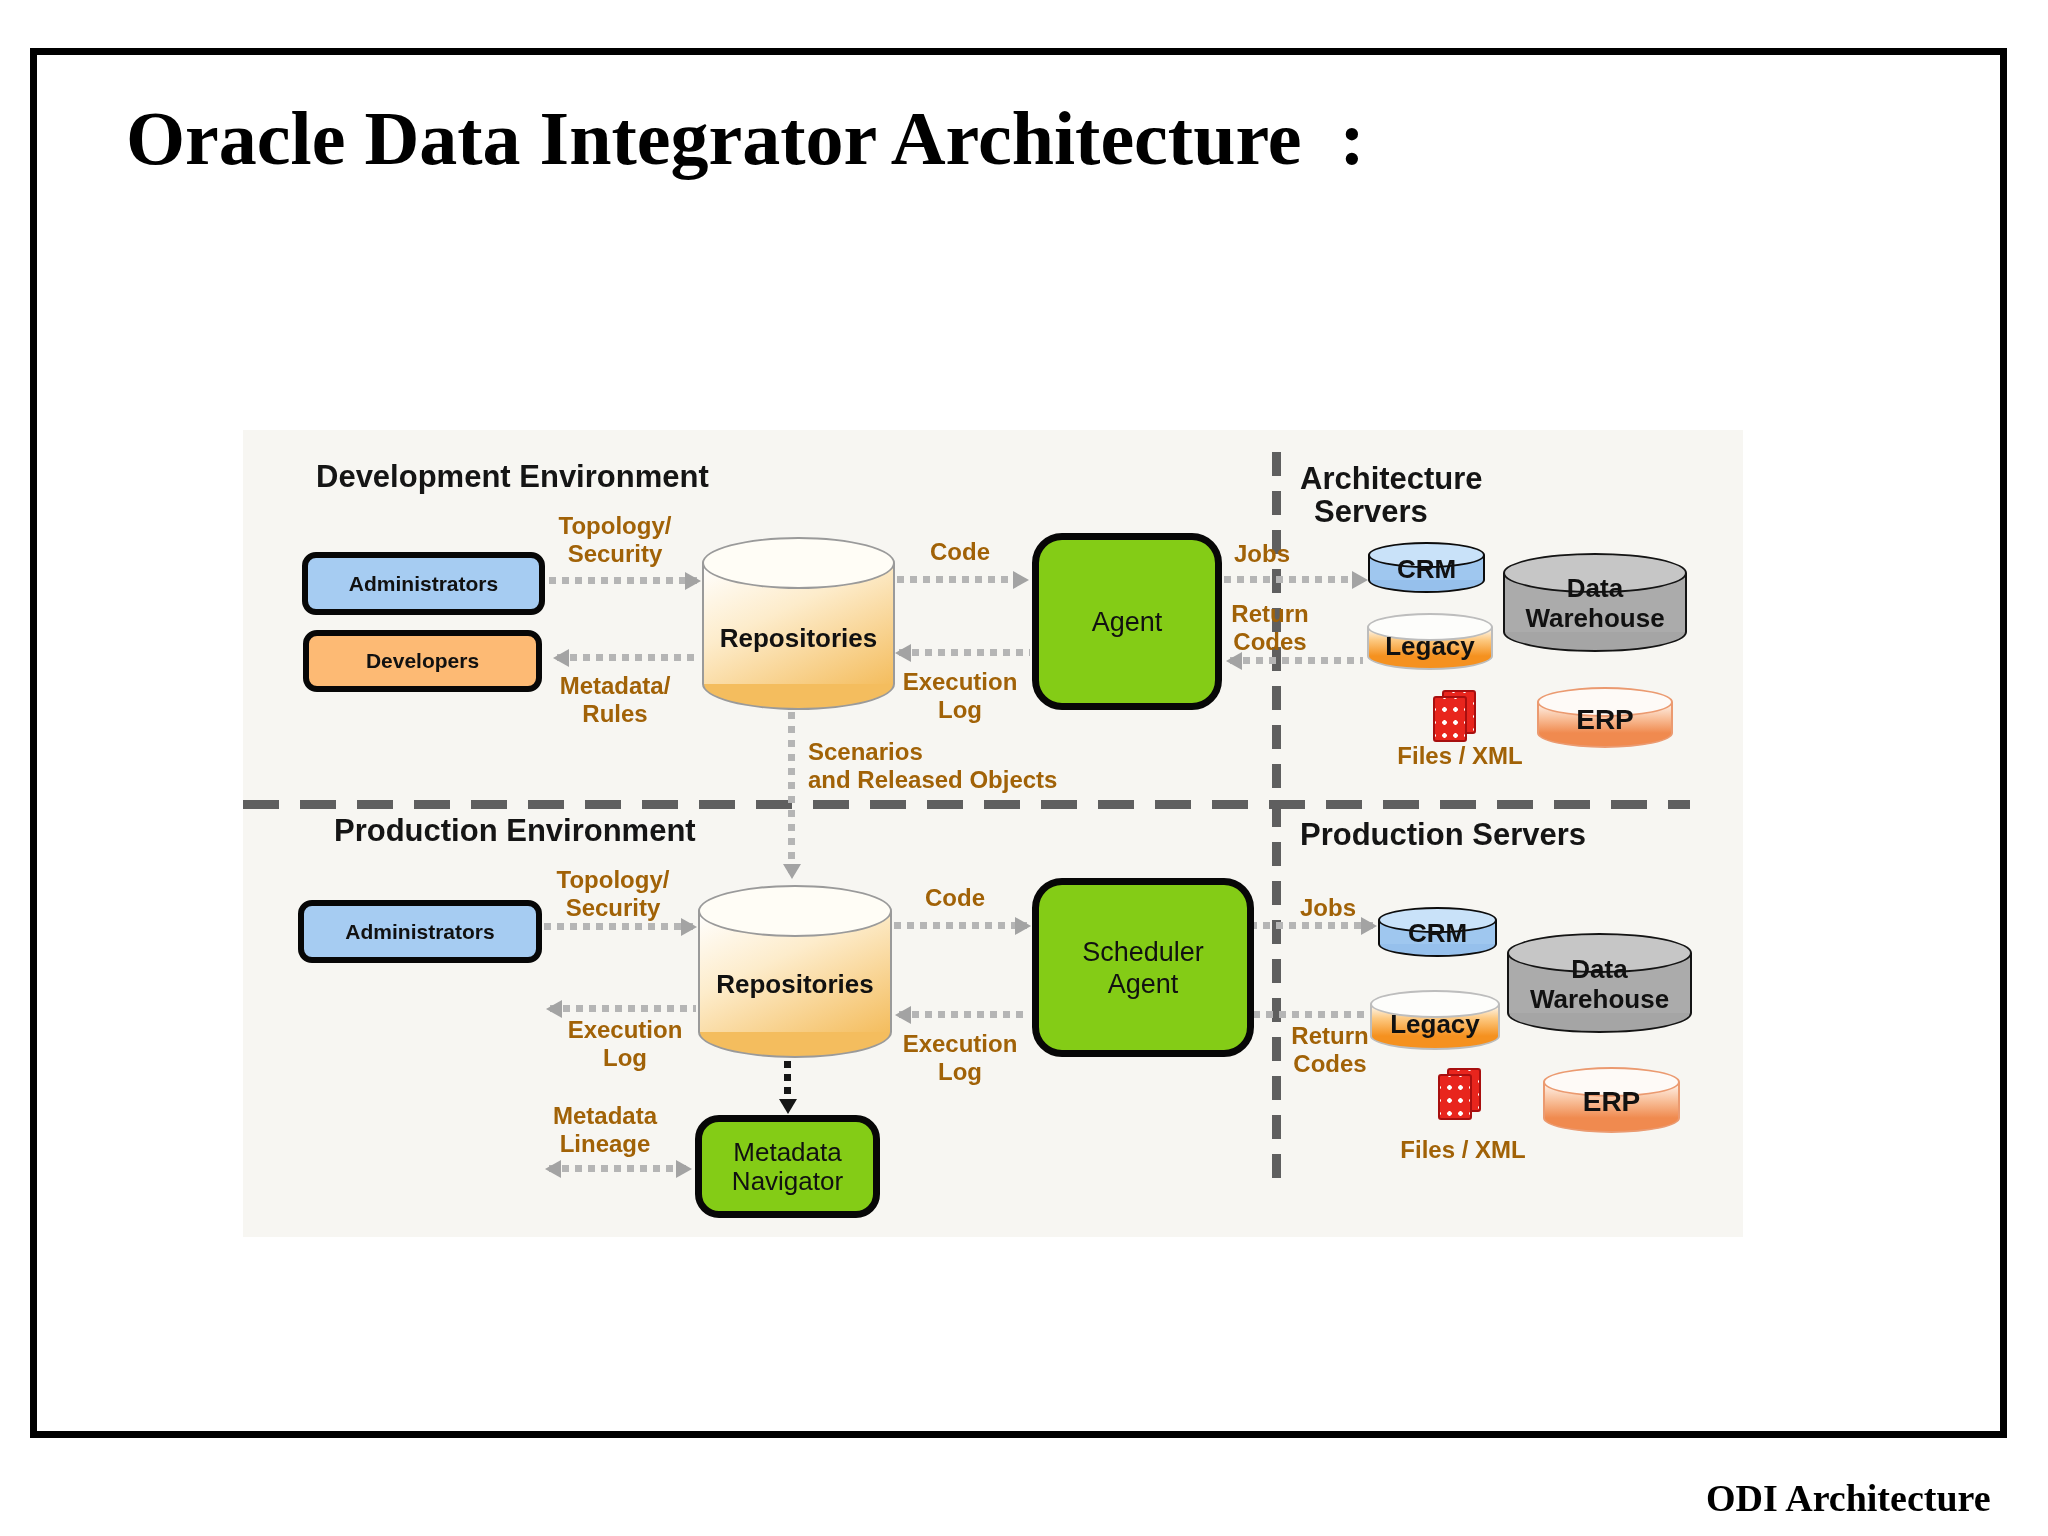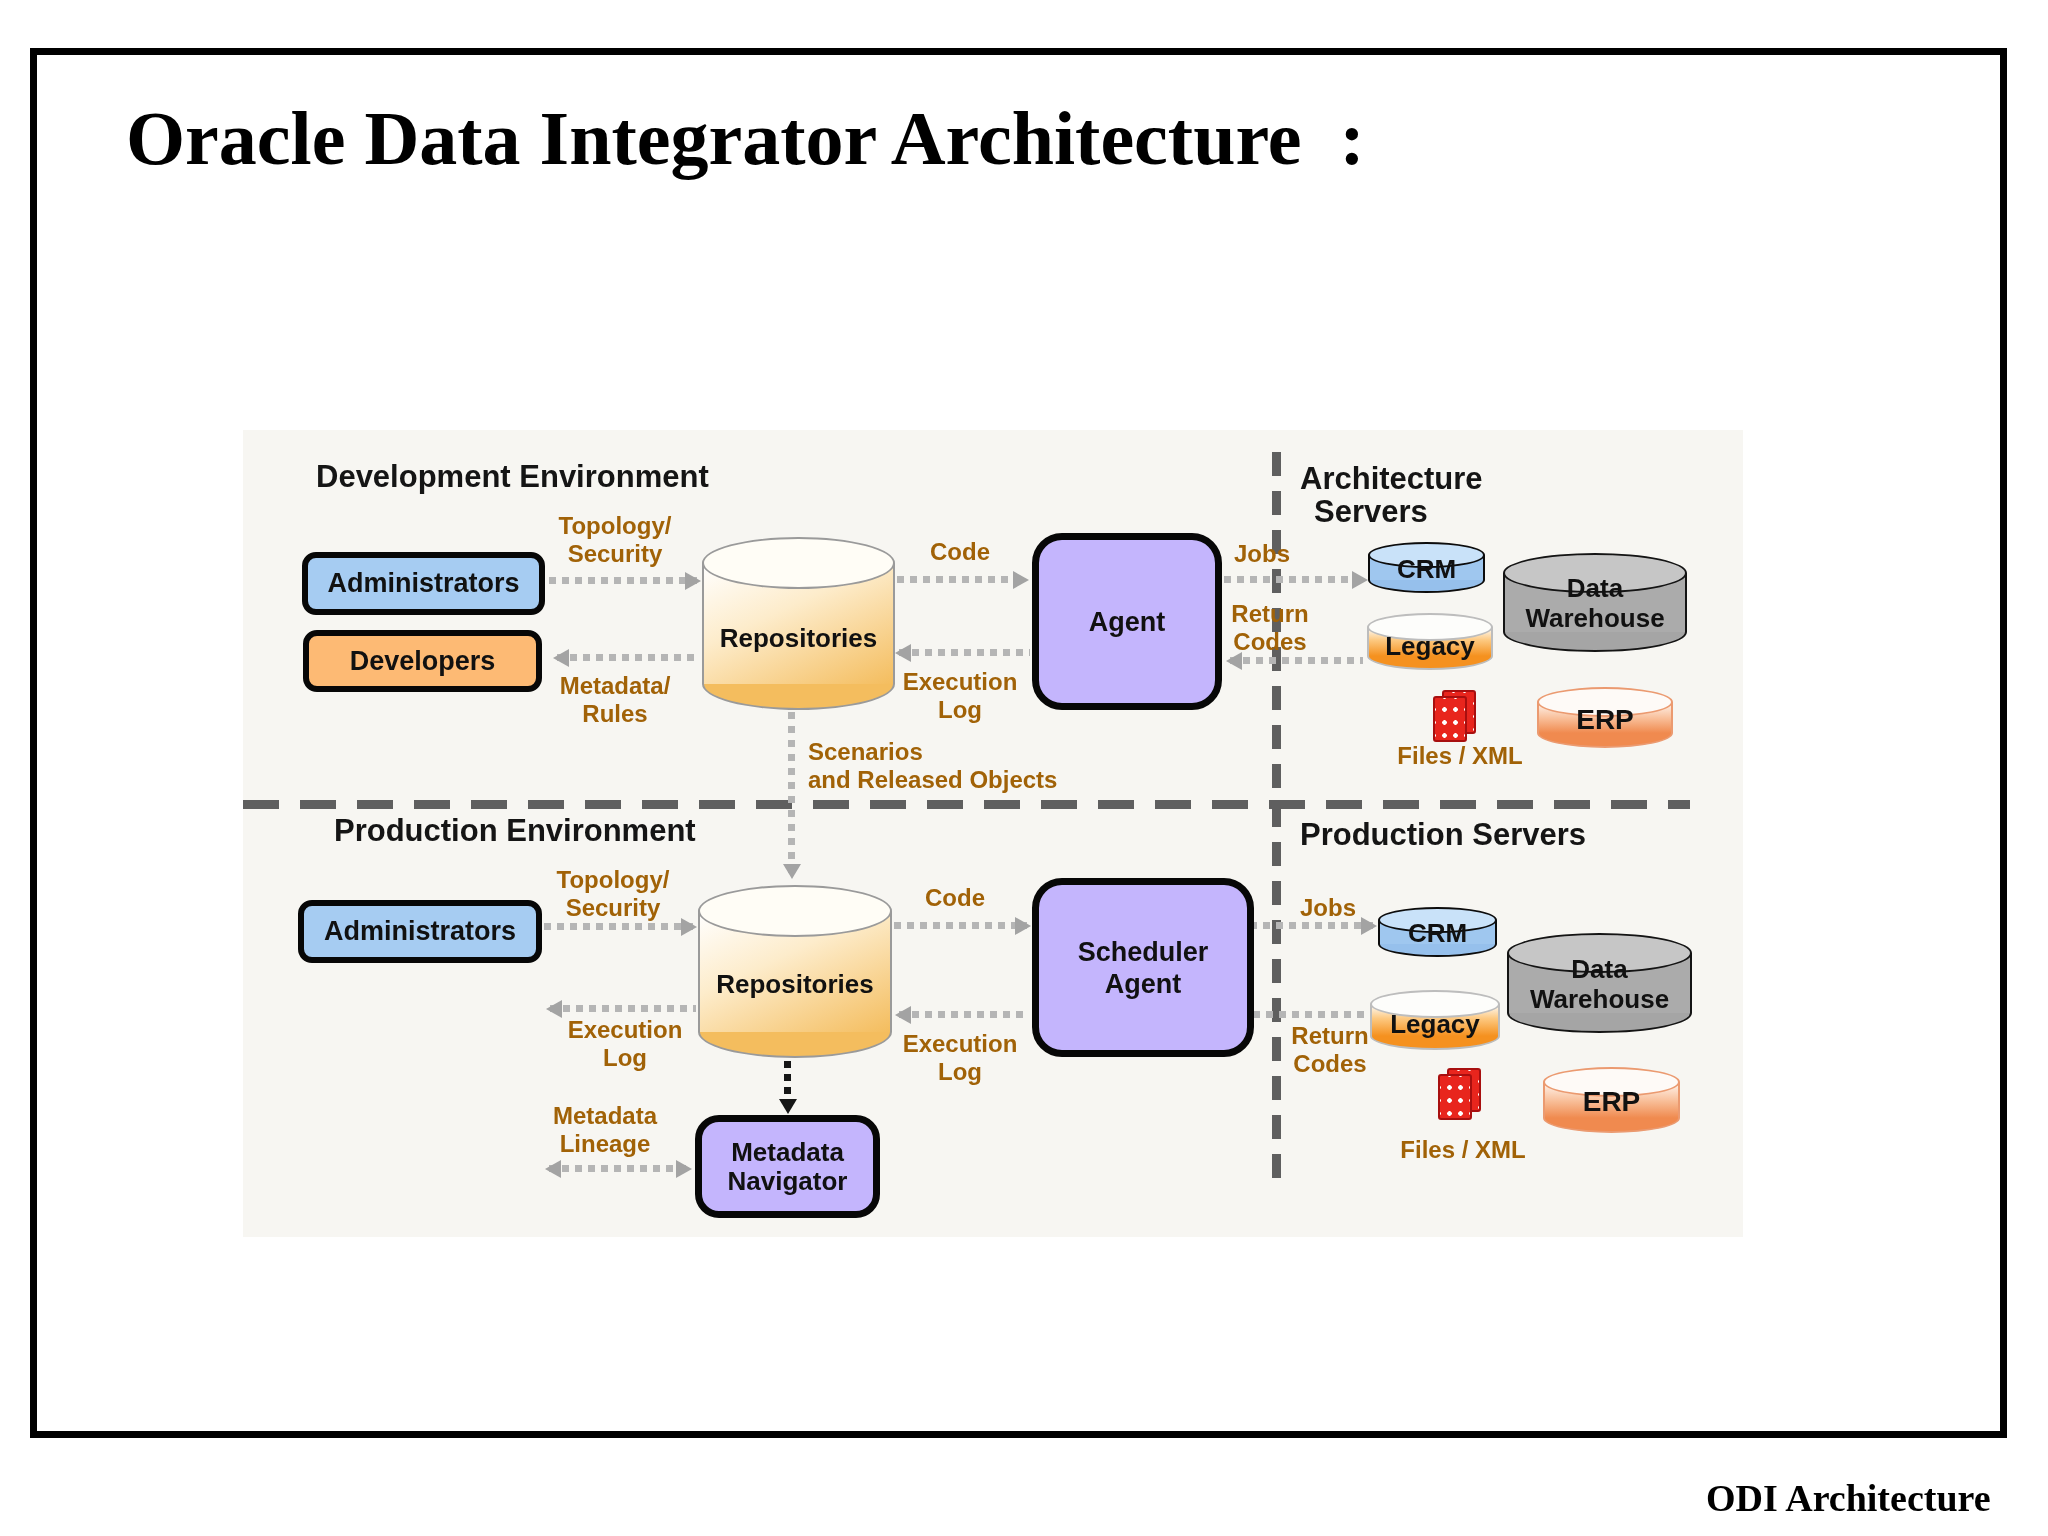"Administrators" .box { font-size: 27px -> 21px }
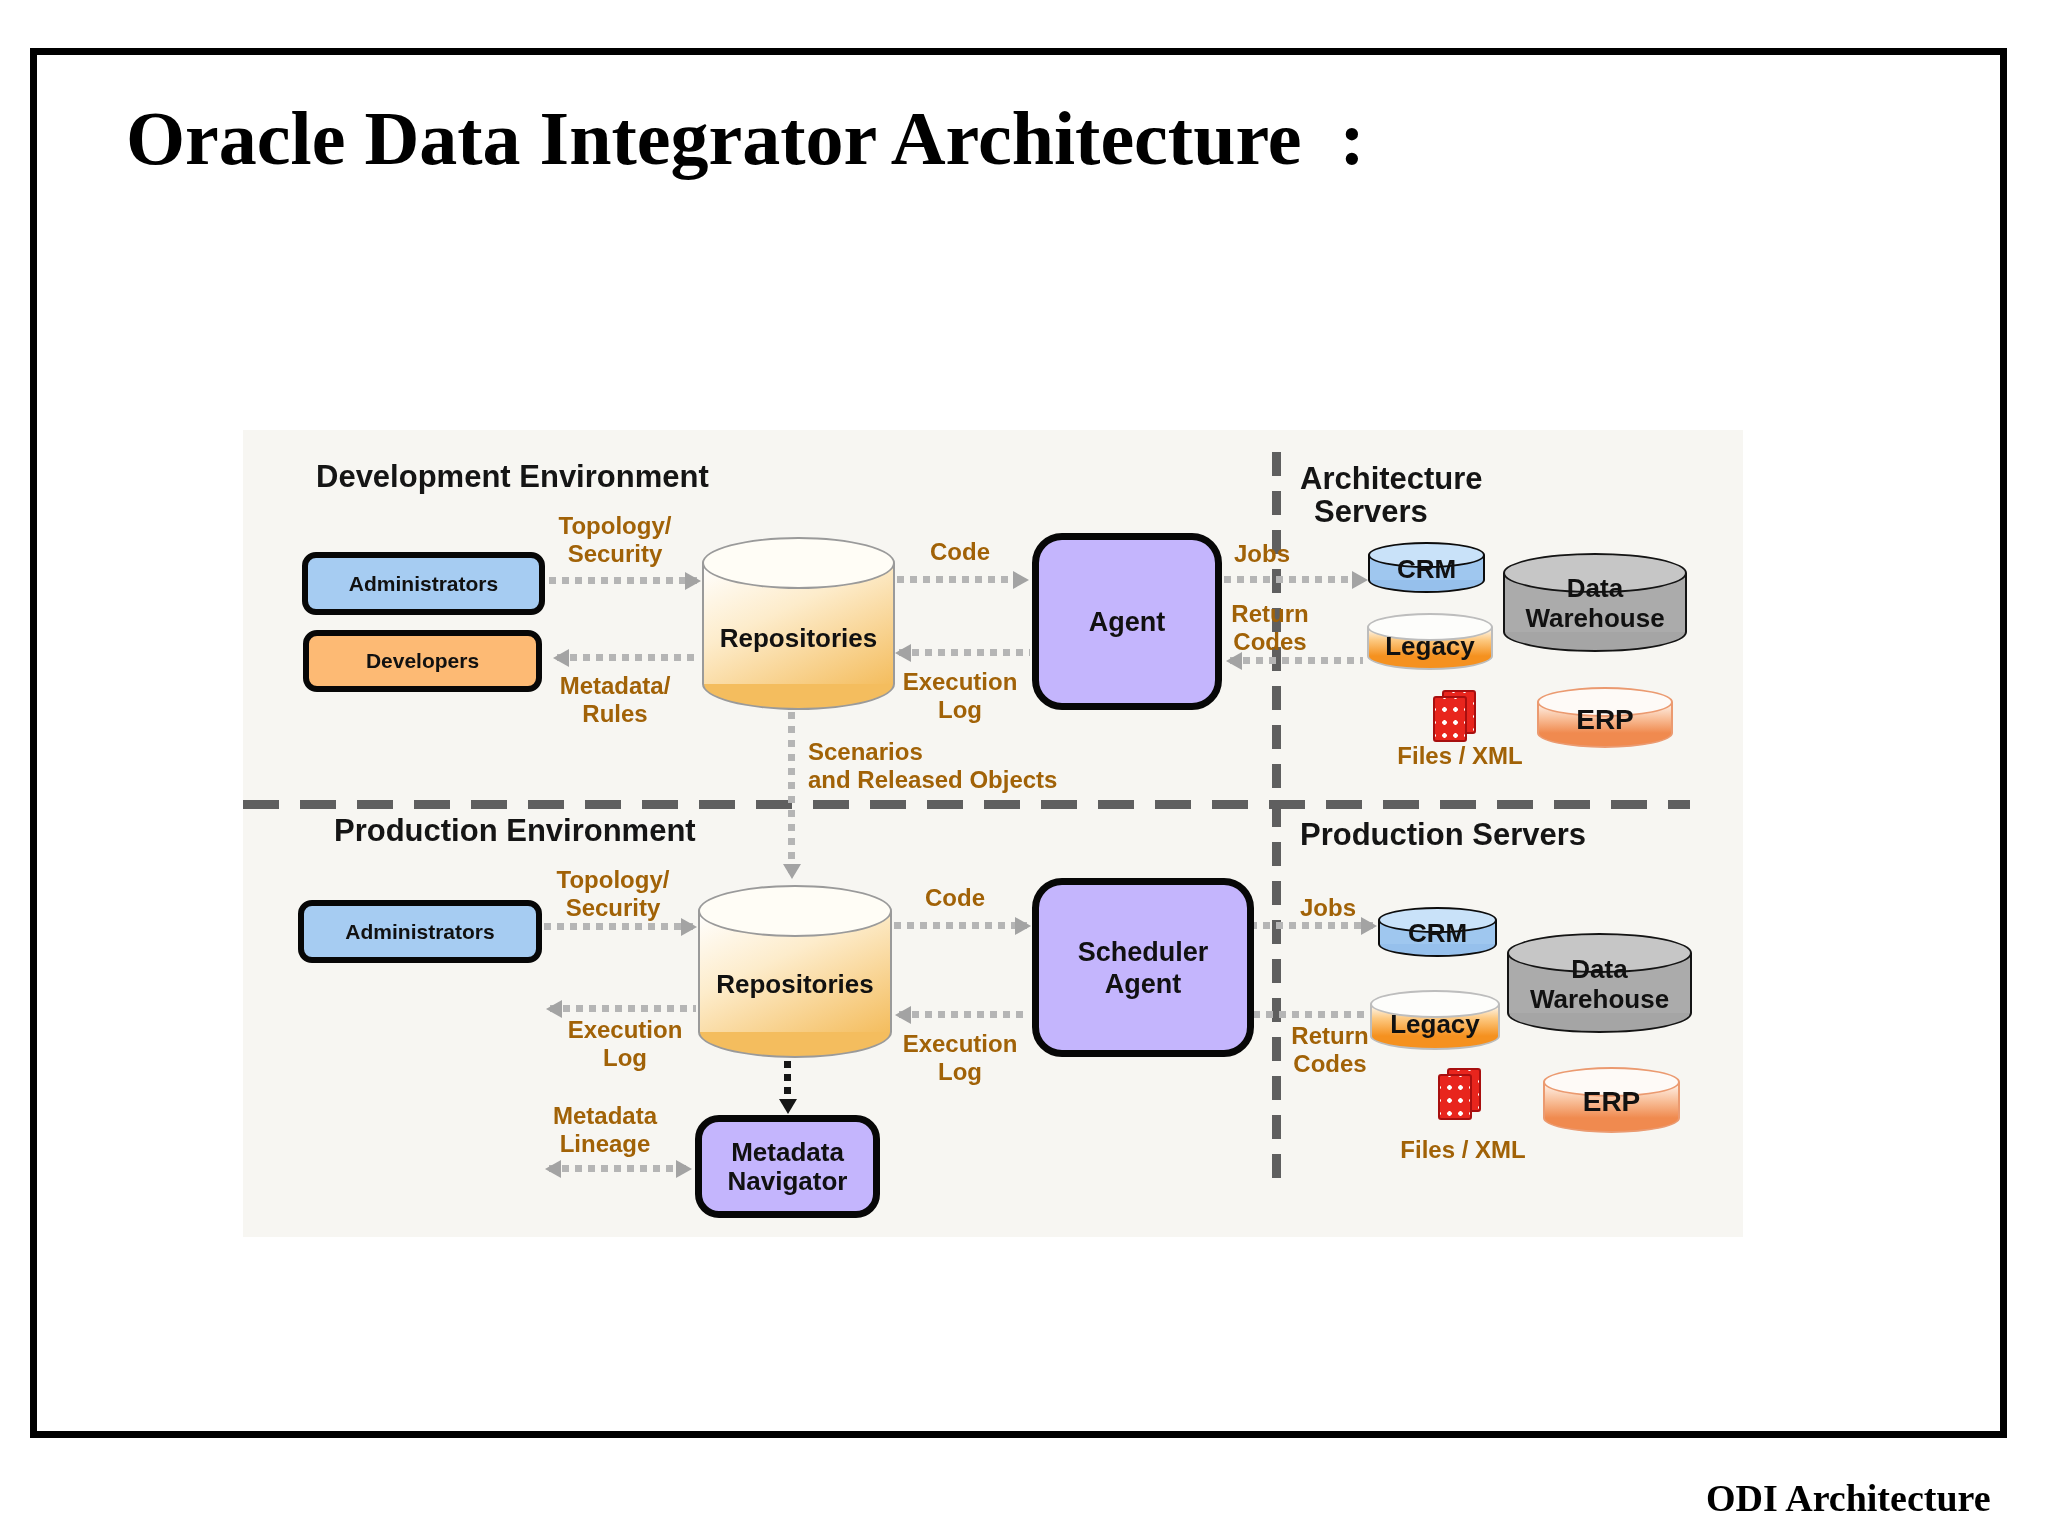"Agent" .bigbox { background: #c4b5fd -> #84cc16; font-weight: bold -> normal }
